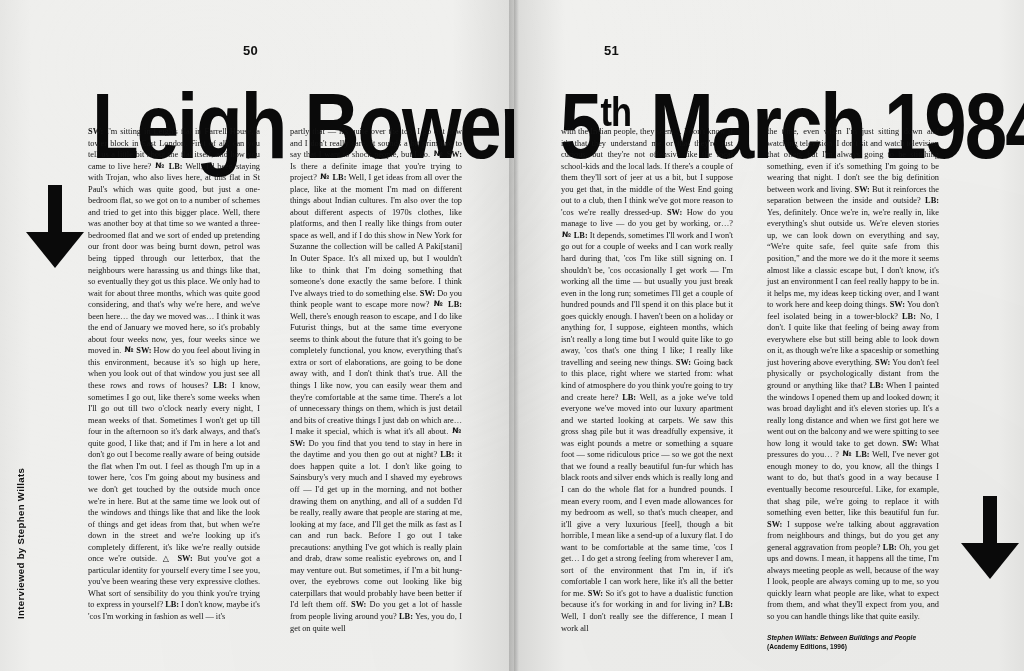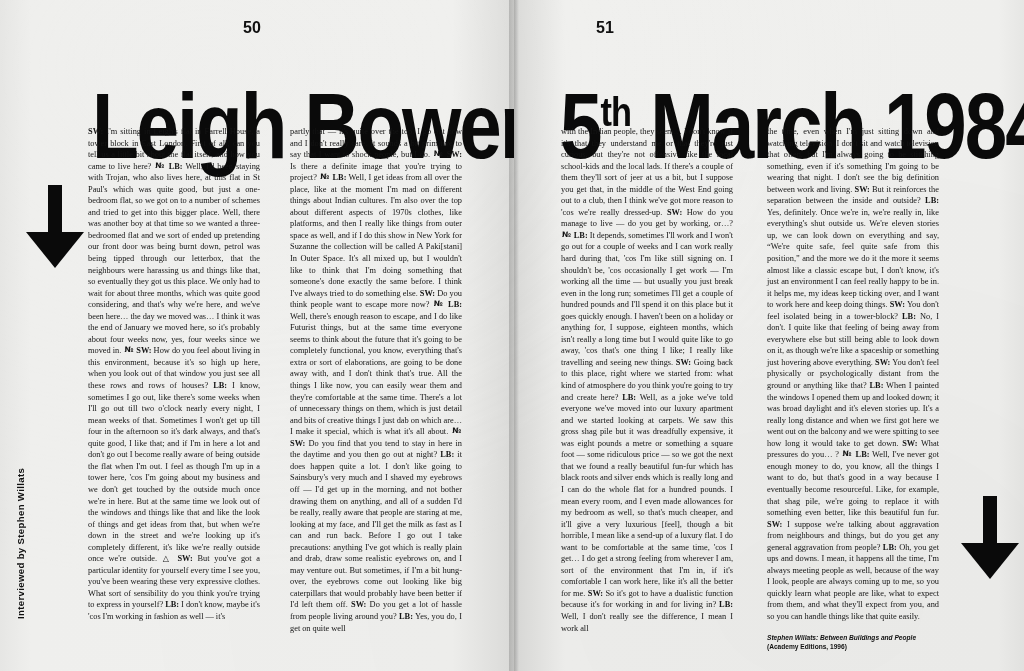"50" .folio { font-size: 16px -> 13px; margin-top: none -> 24px }
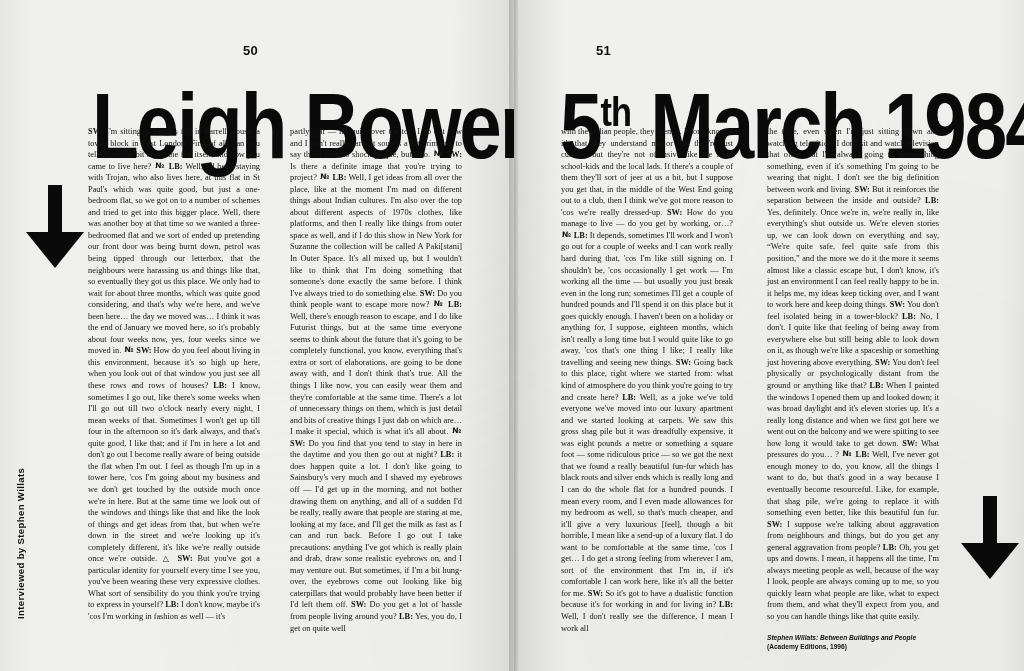"51" div.folio { left: 82px -> 90px }
